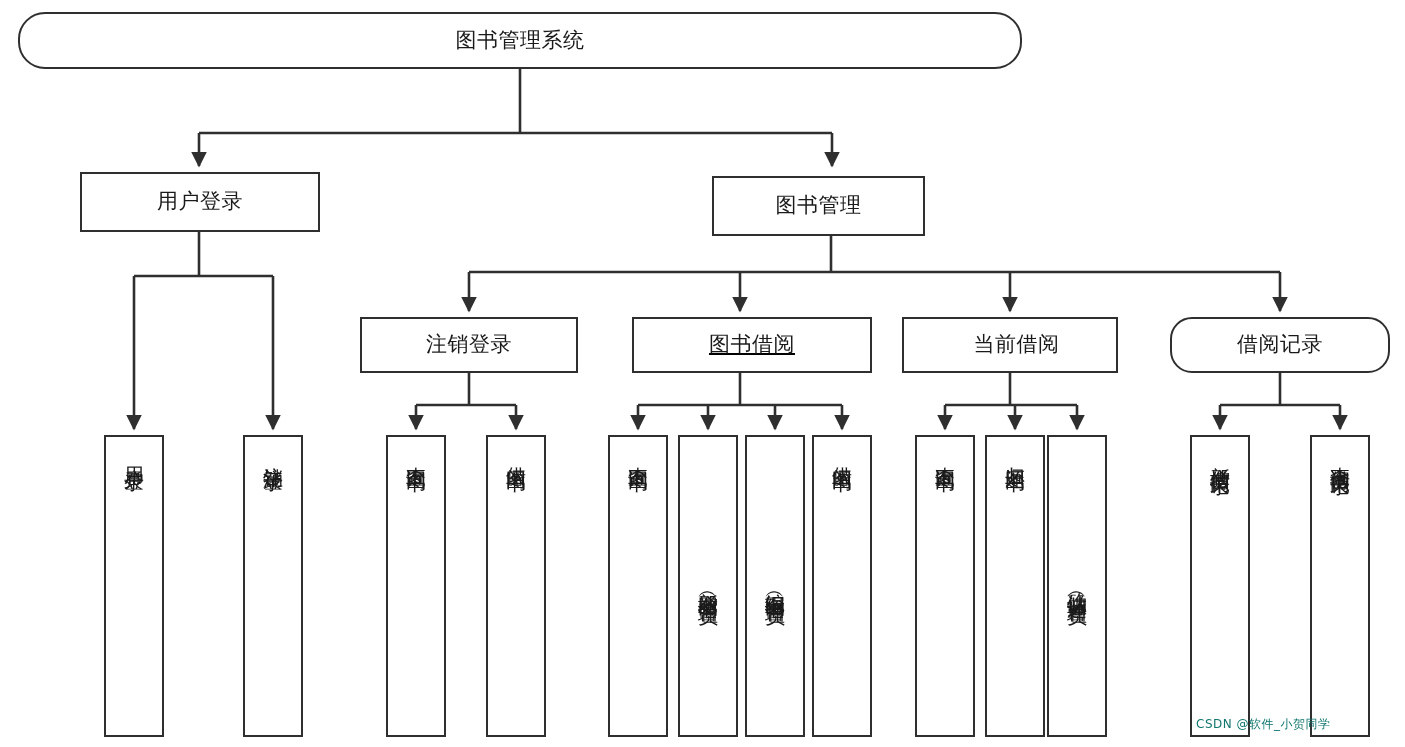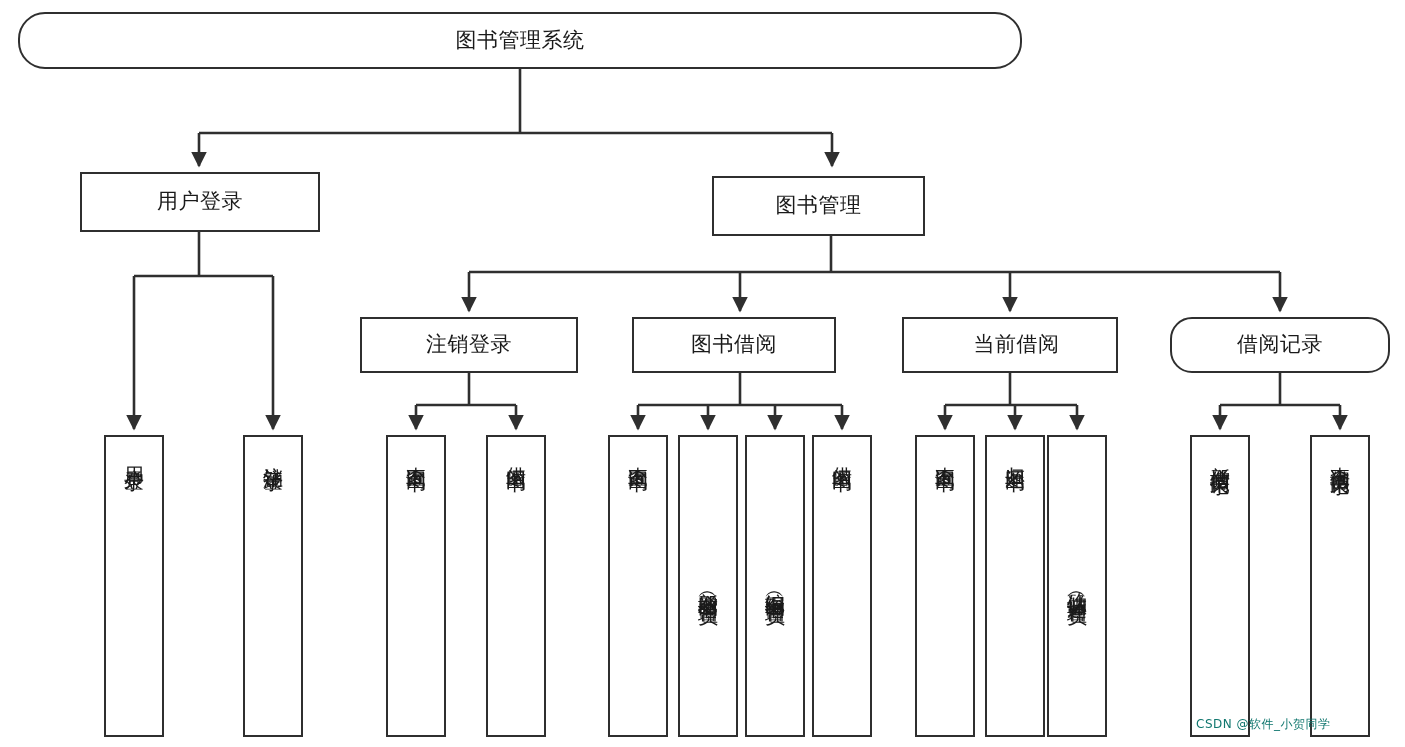"图书借阅" div.node { text-decoration: none -> underline; width: 204px -> 240px }
